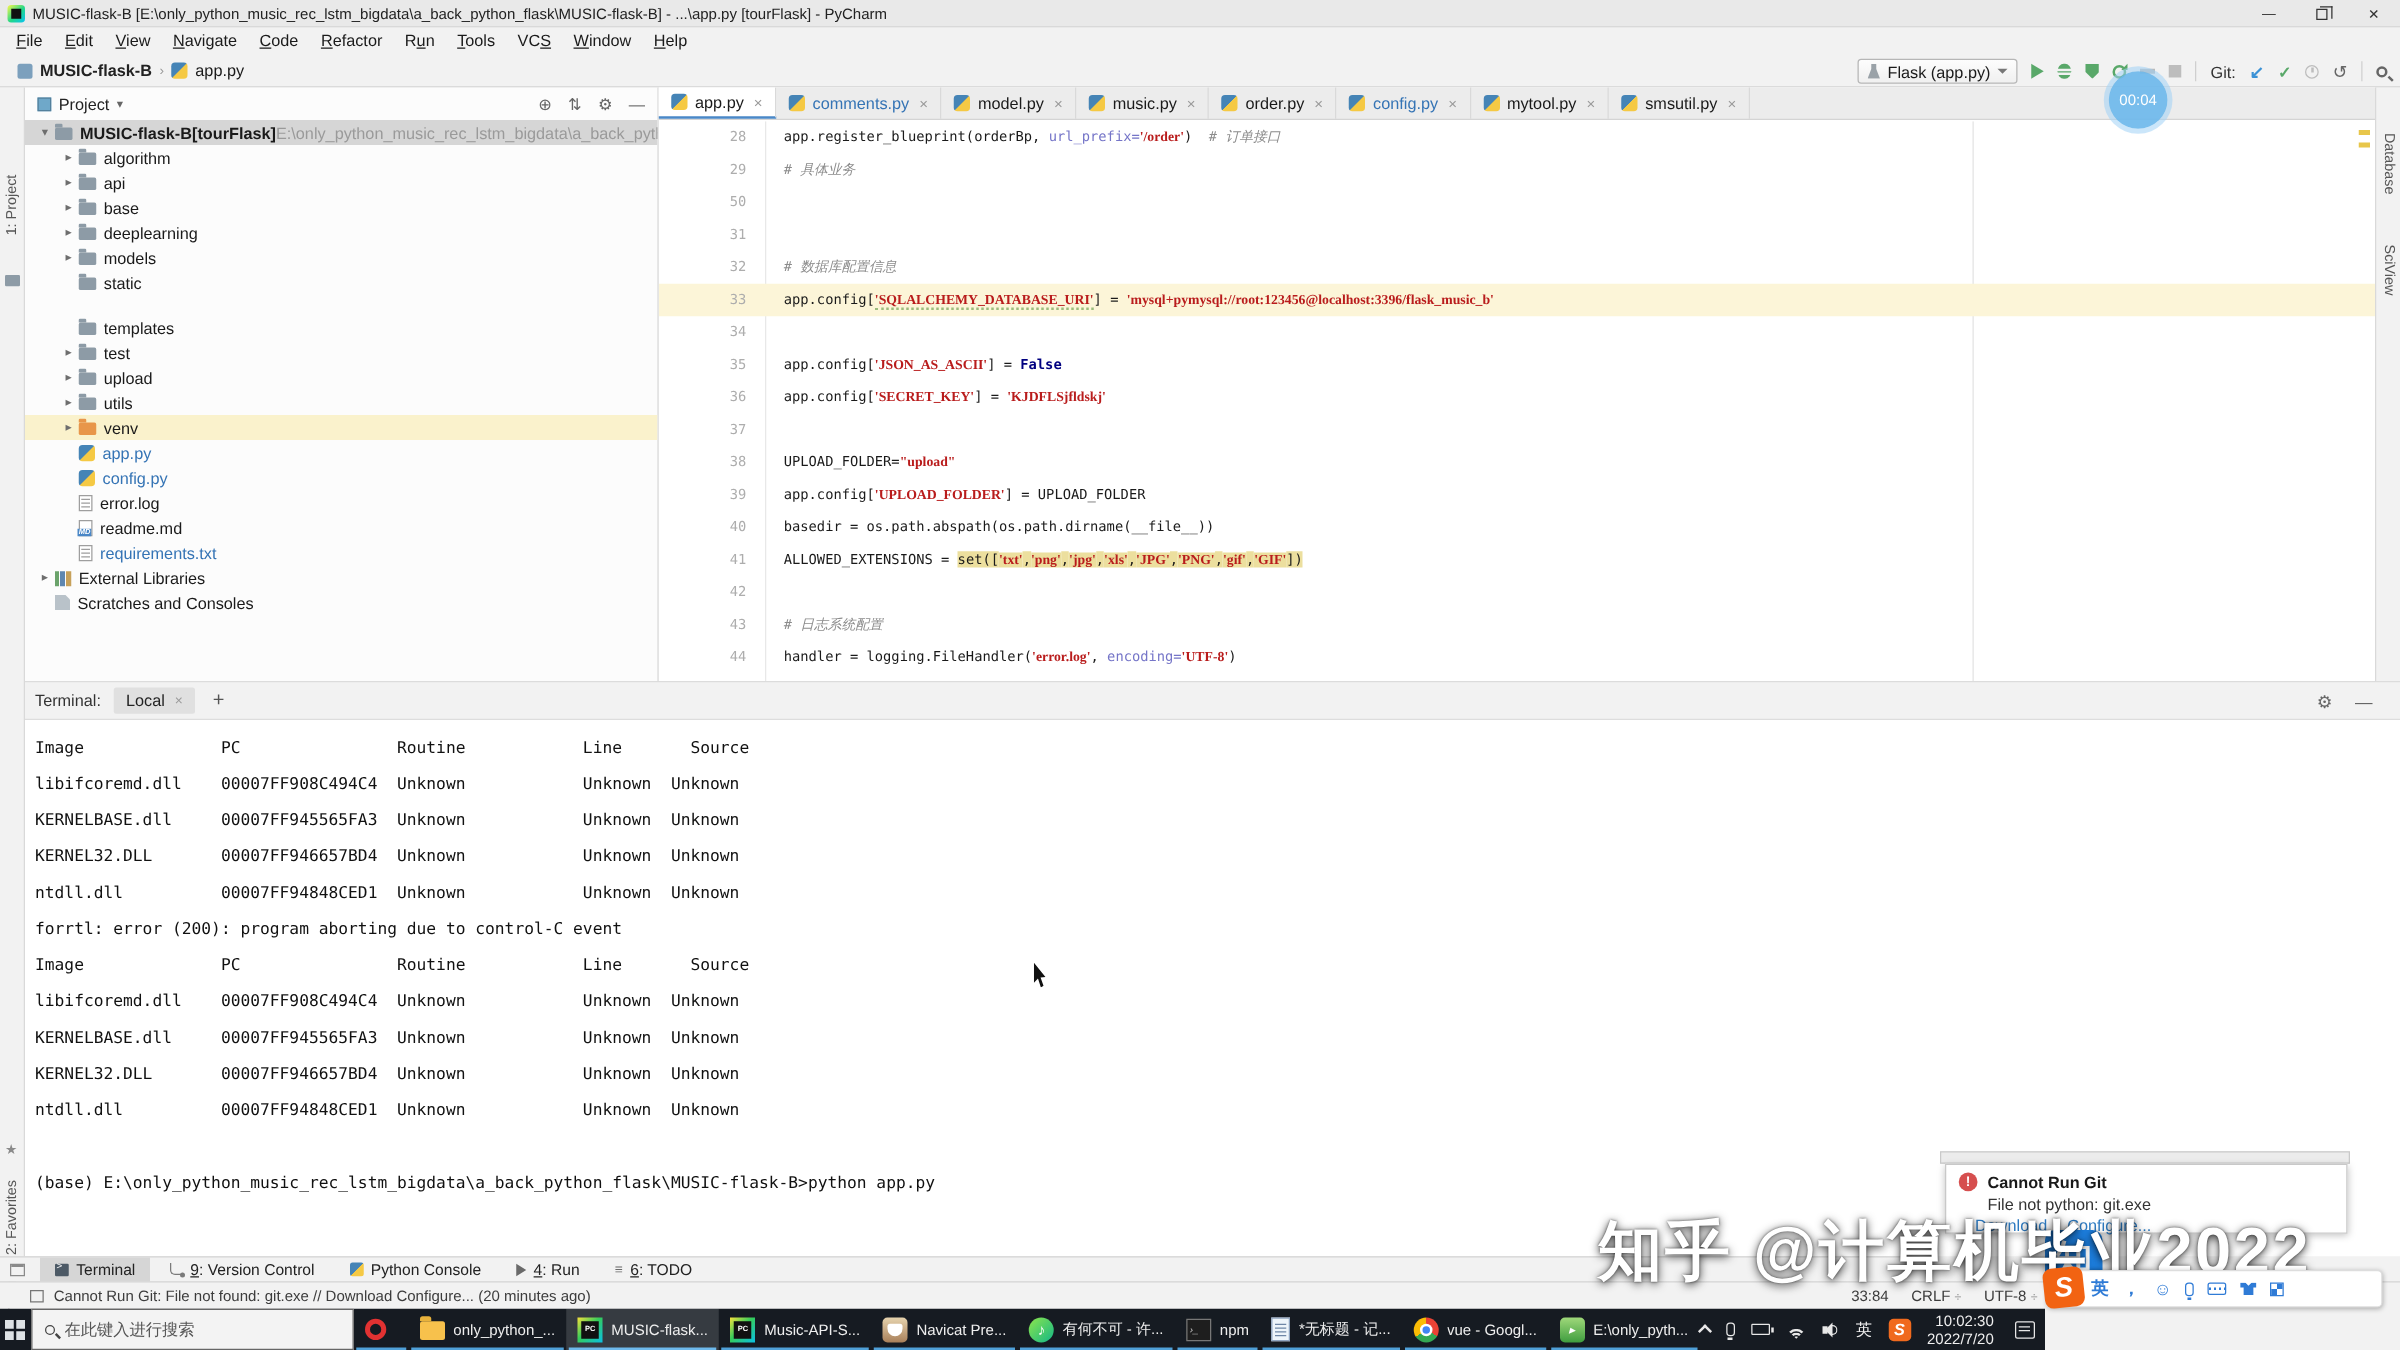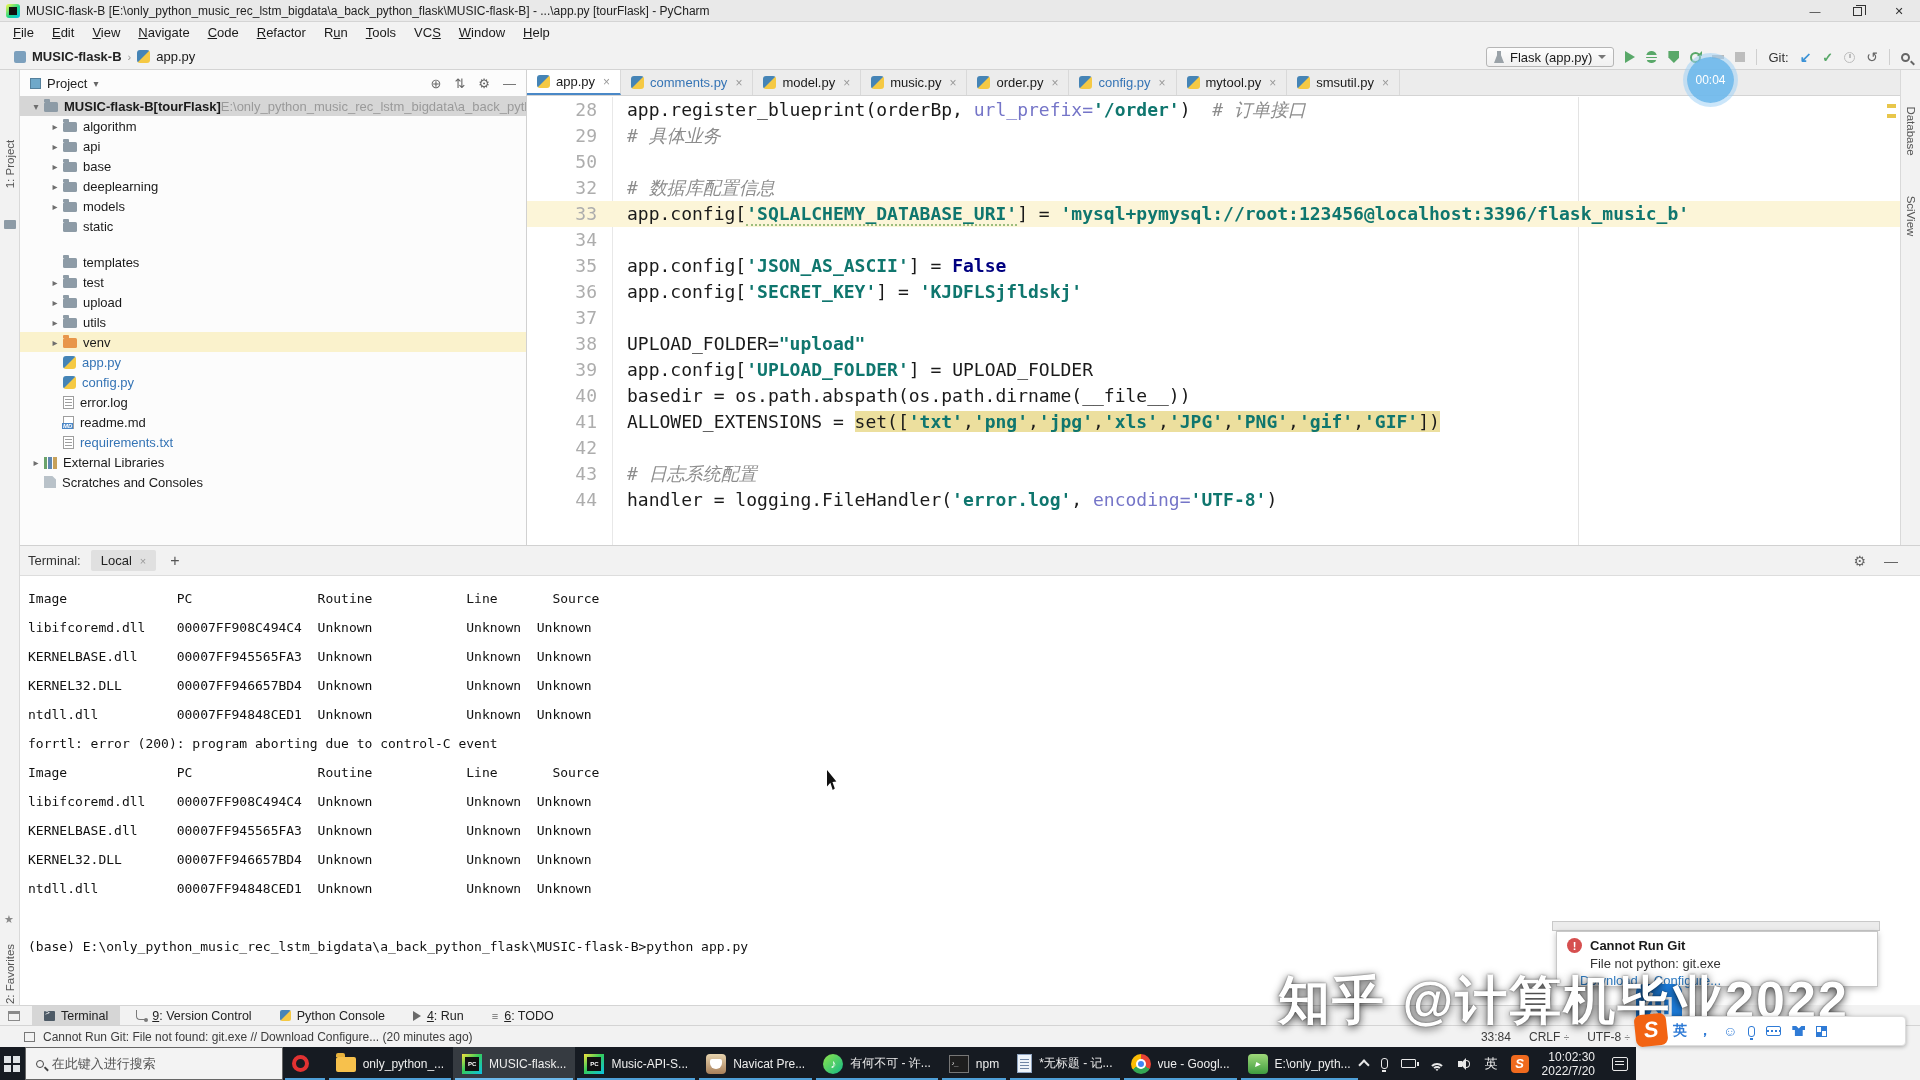"28" .code-area { font-size: 18px -> 11px }
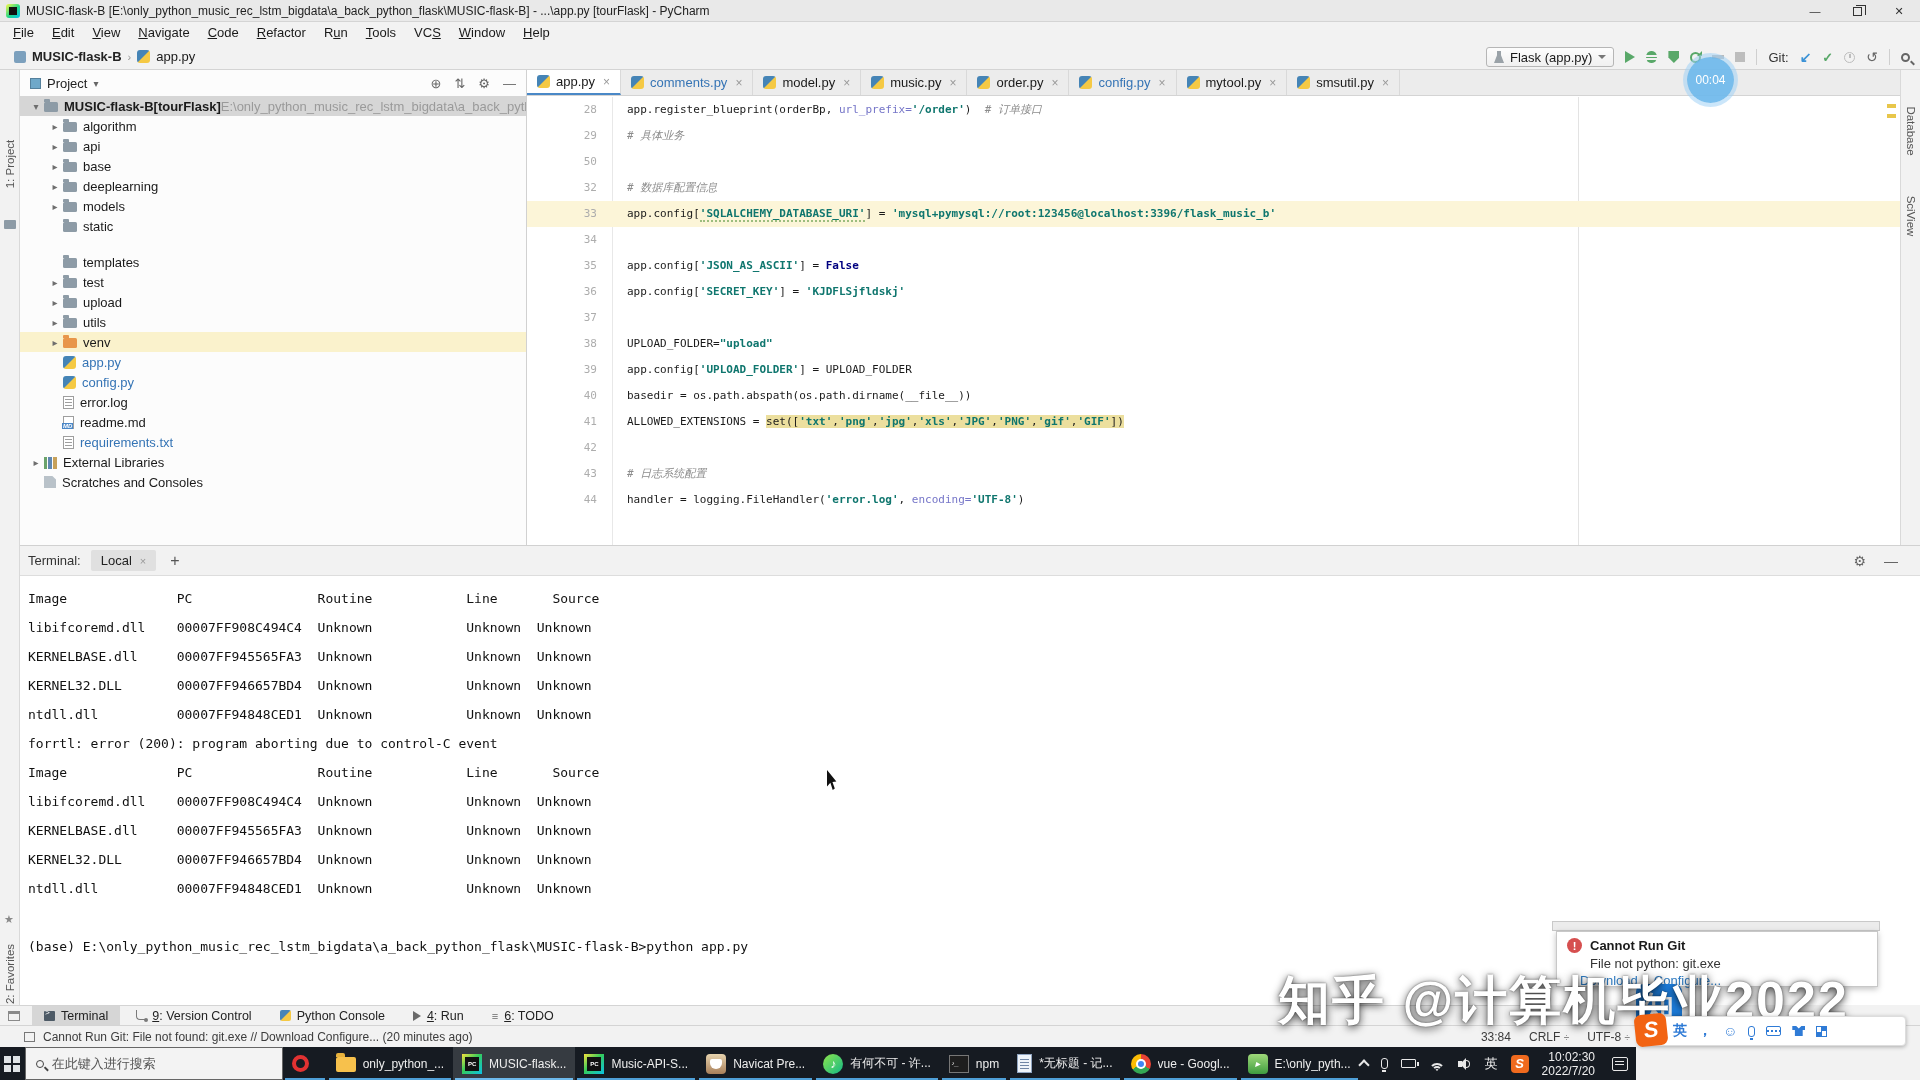"'/order'" .tk-s { color: #0f766e -> #b91c1c; font-family: none -> Liberation Serif, serif }
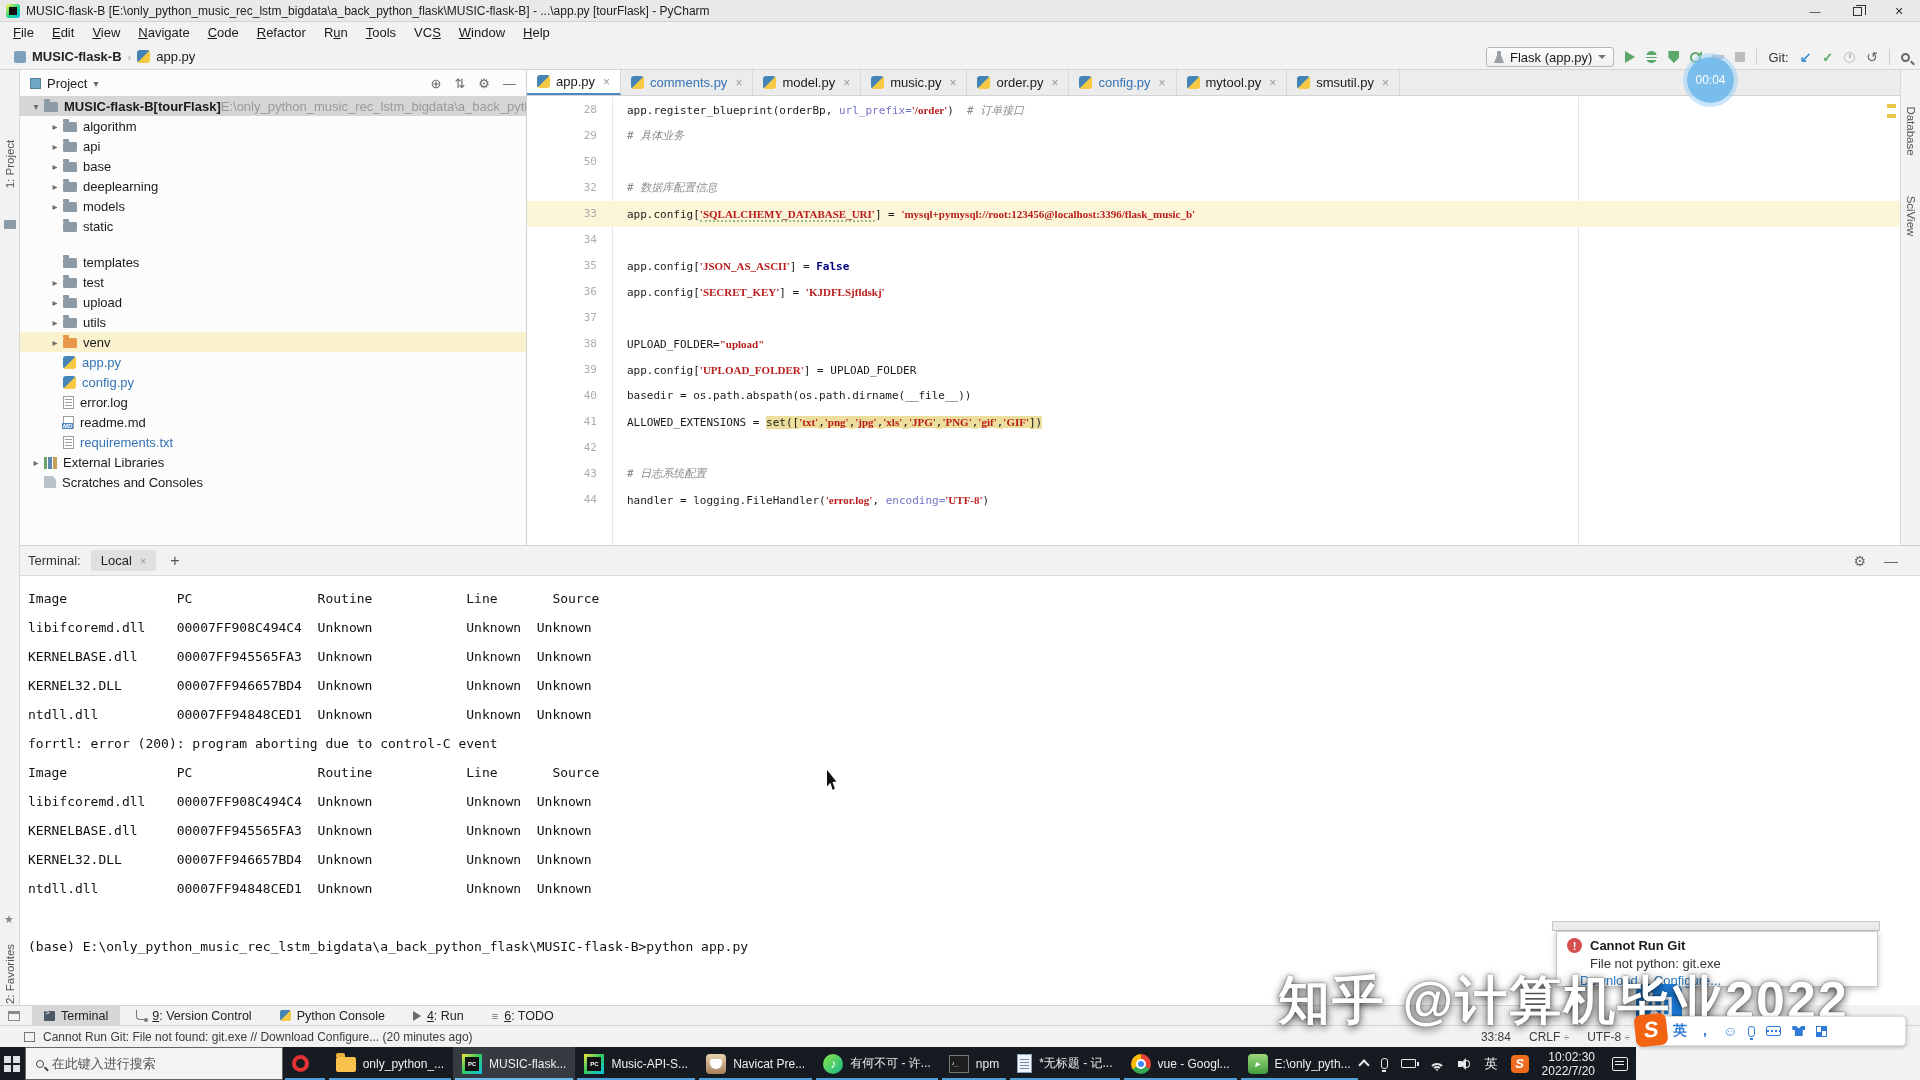"31" div.code-line { html: none -> <div><span>31</span><span></span></div> }
